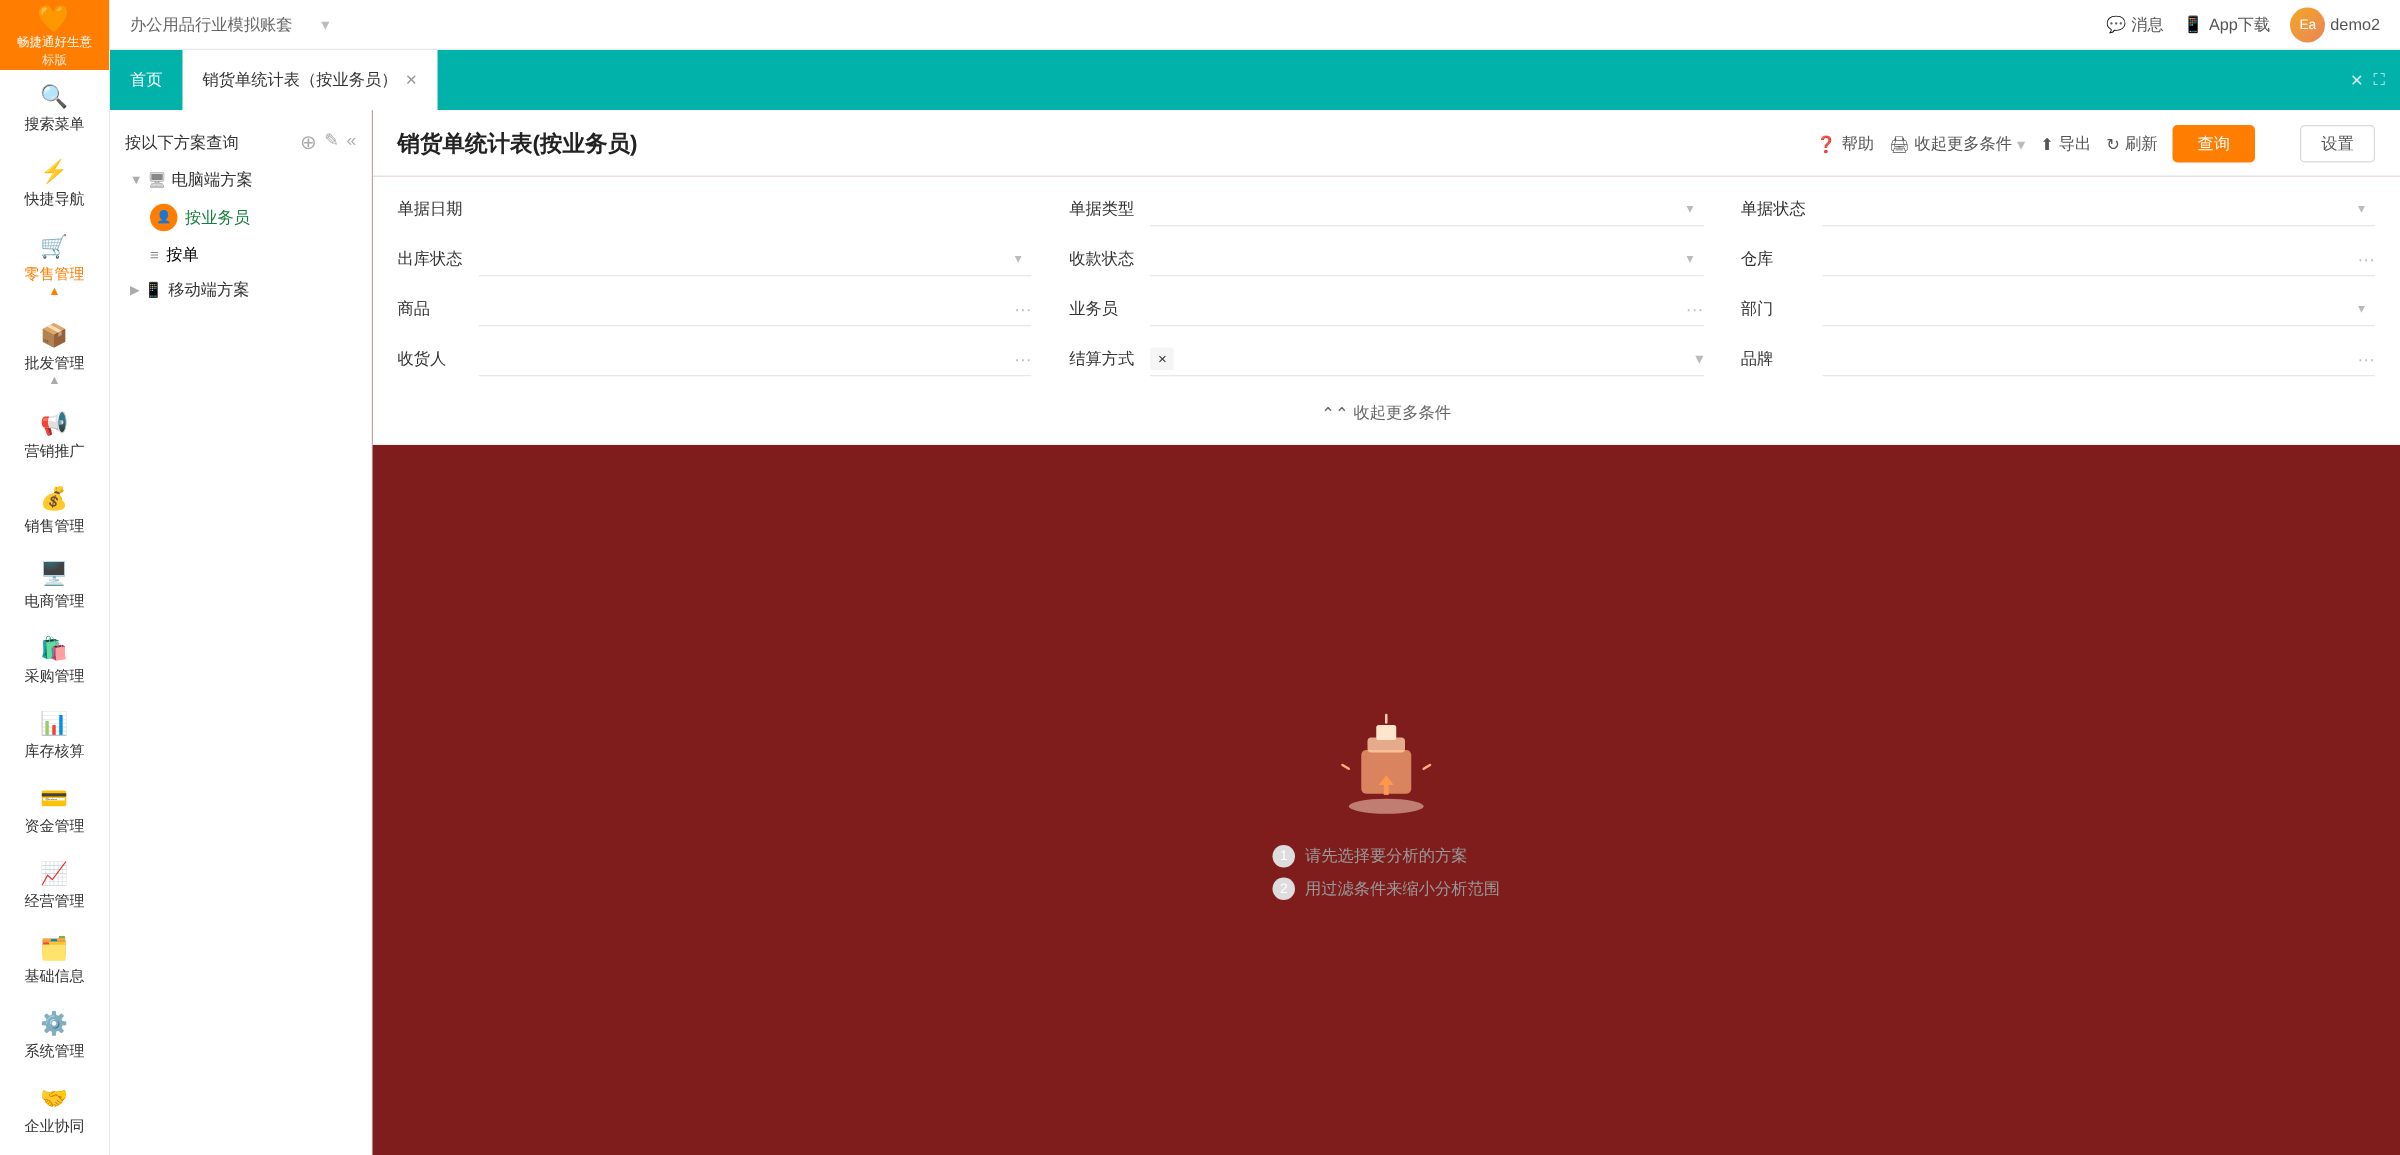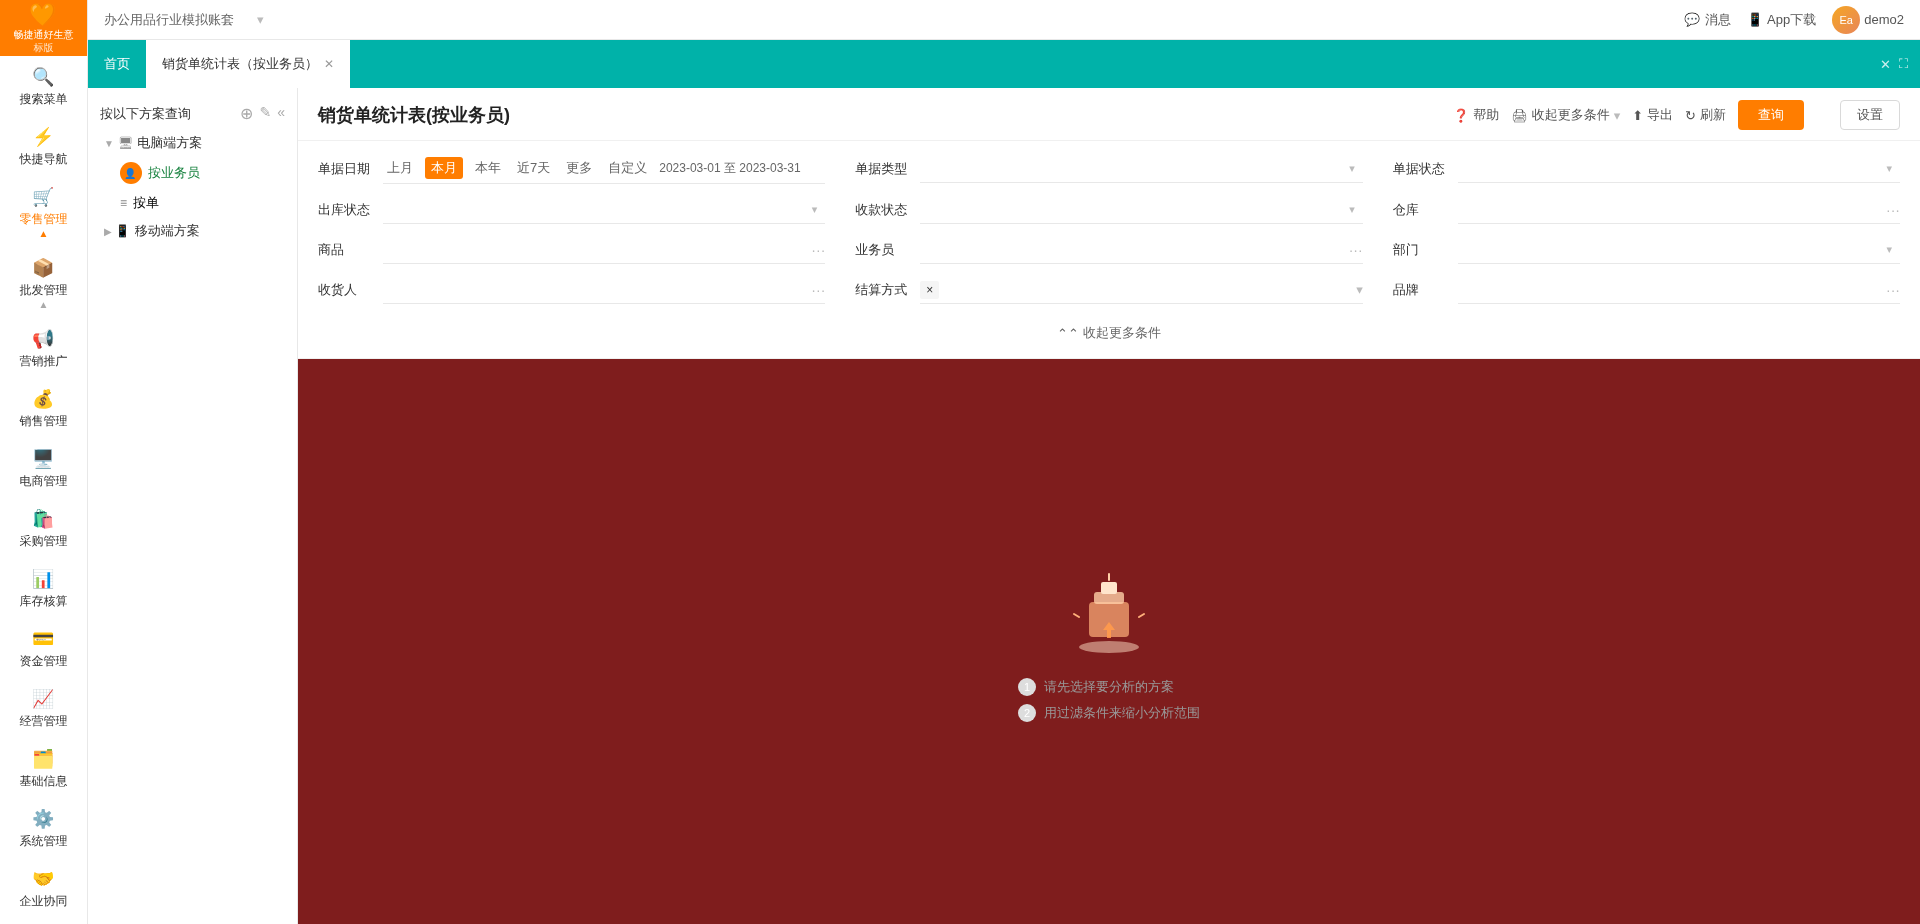"上月" div.filter-cell-control { html: <div> <div> <span>上月</span> <span>本月</span> <span>本年</span> <span>近7天</span> <span>更多</span> <span>自定义</span> </div> <span>2023-03-01 至 2023-03-31</span> </div> -> none }
